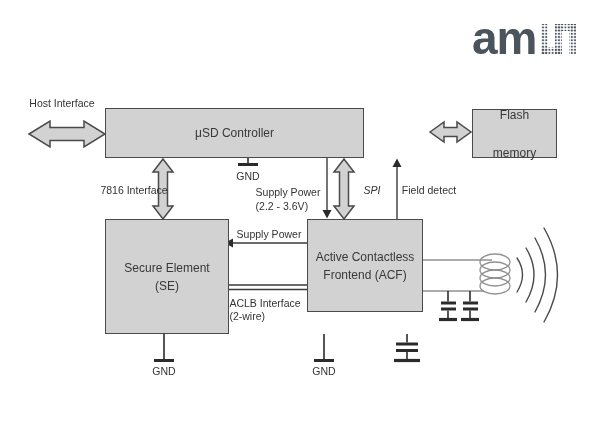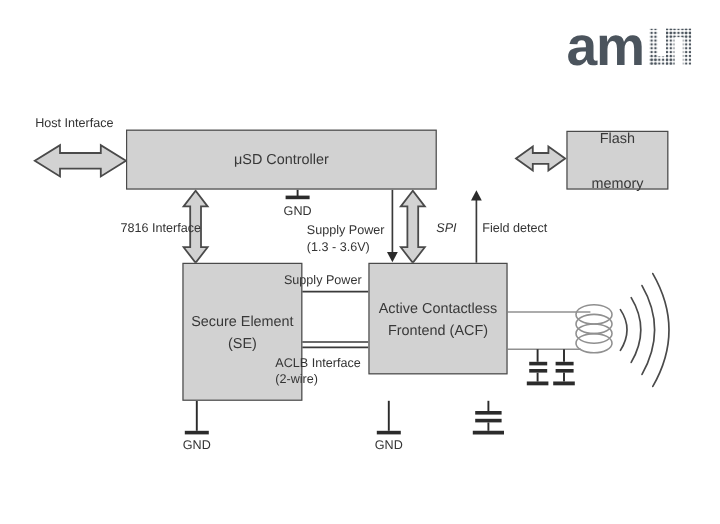"(1.3 - 3.6V)" span { text: 1.3 -> 2.2 }
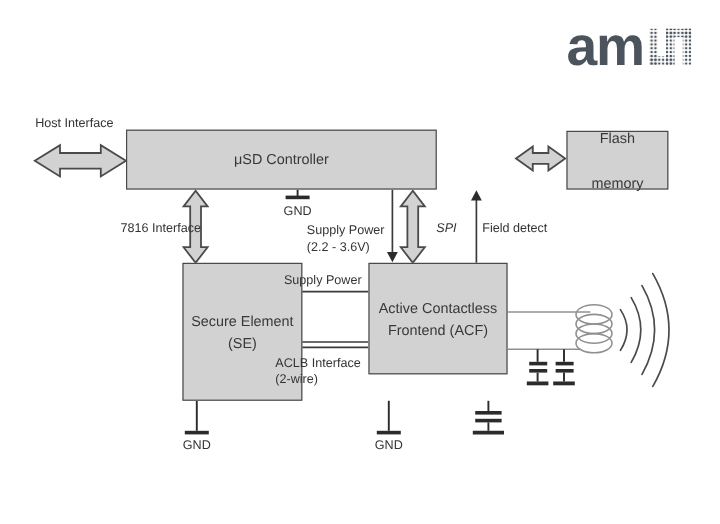"Secure Element" div.block { margin-left: 47px -> none; width: 100px -> 124px }
